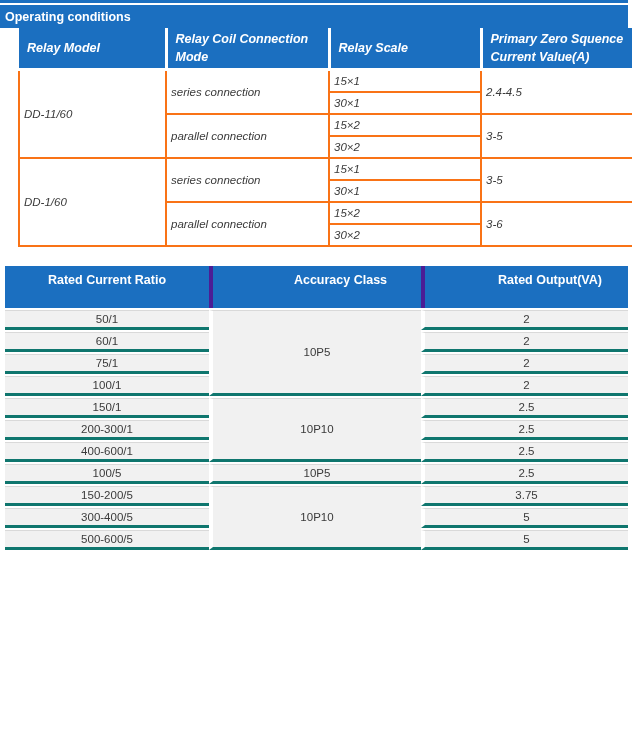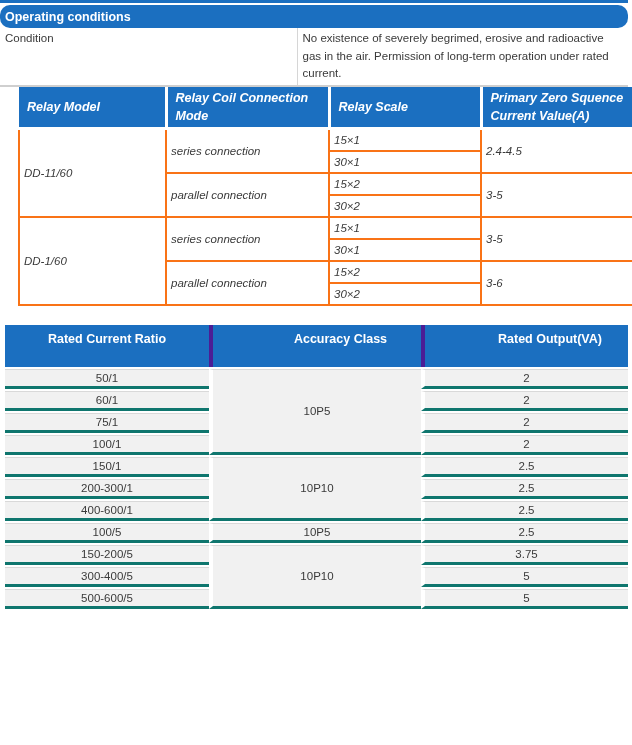"Operating conditions" .op-table th.op-title { border-radius: 10px -> none }
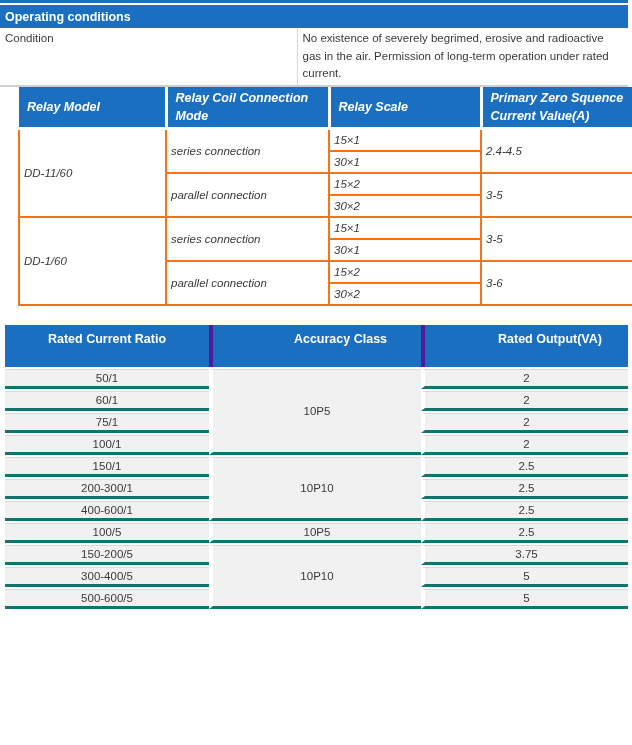"Condition" tr { html: <tr> <td>Condition</td> <td>No existence of severely begrimed, erosive and radioactive gas in the air. Permission of long-term operation under rated current.</td> </tr> -> none }
